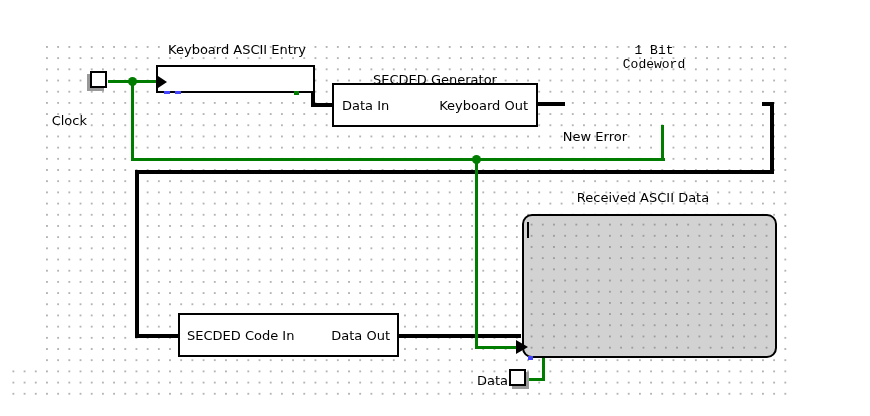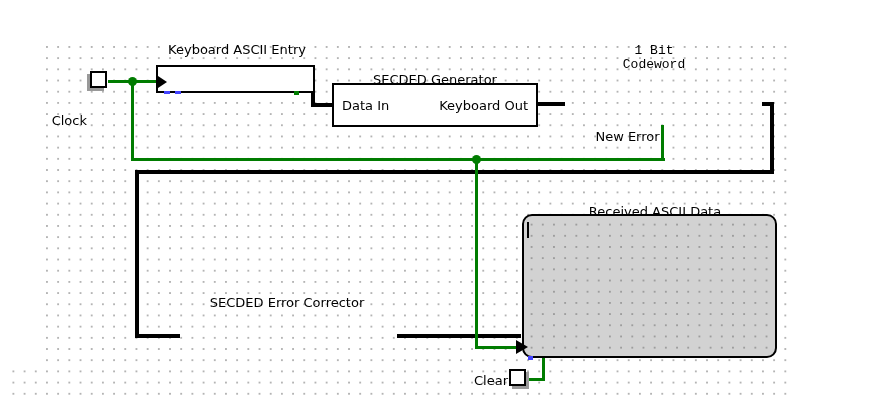"New Error" div.lbl { left: 580px -> 532px; text-align: center -> right }
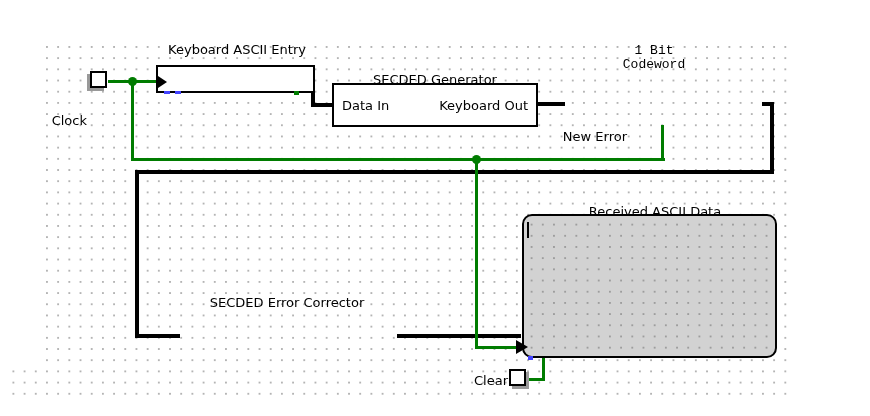"Received ASCII Data" div.lbl { margin-left: 12px -> none; top: 204px -> 190px }
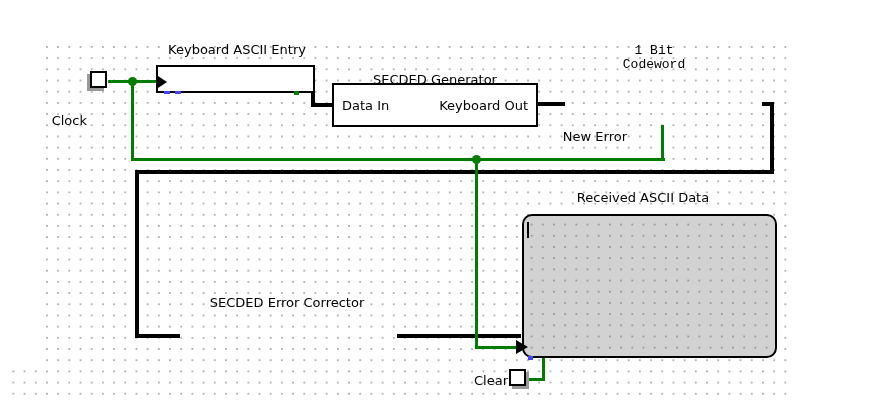"SECDED Error Corrector" div.lbl { html: <div>SECDED Error Corrector</div> -> none }
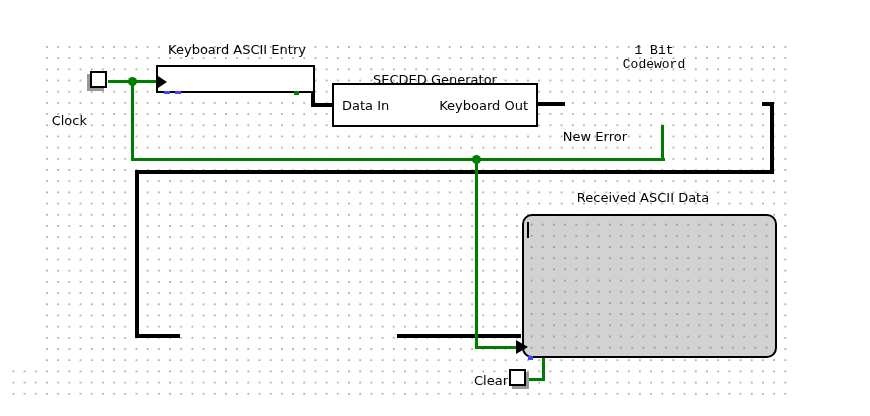"SECDED Code In" div.compbox { html: none -> <div> <span>SECDED Code In</span> <span>Data Out</span> </div> }
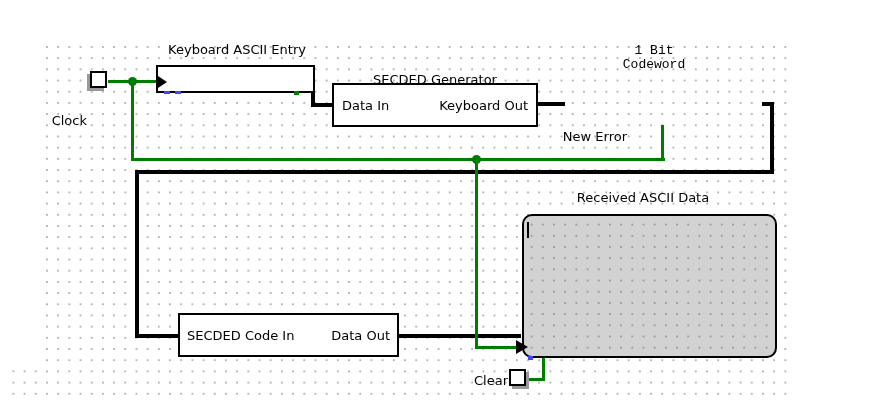"Clear" div.lbl { text: Clear -> Data }
